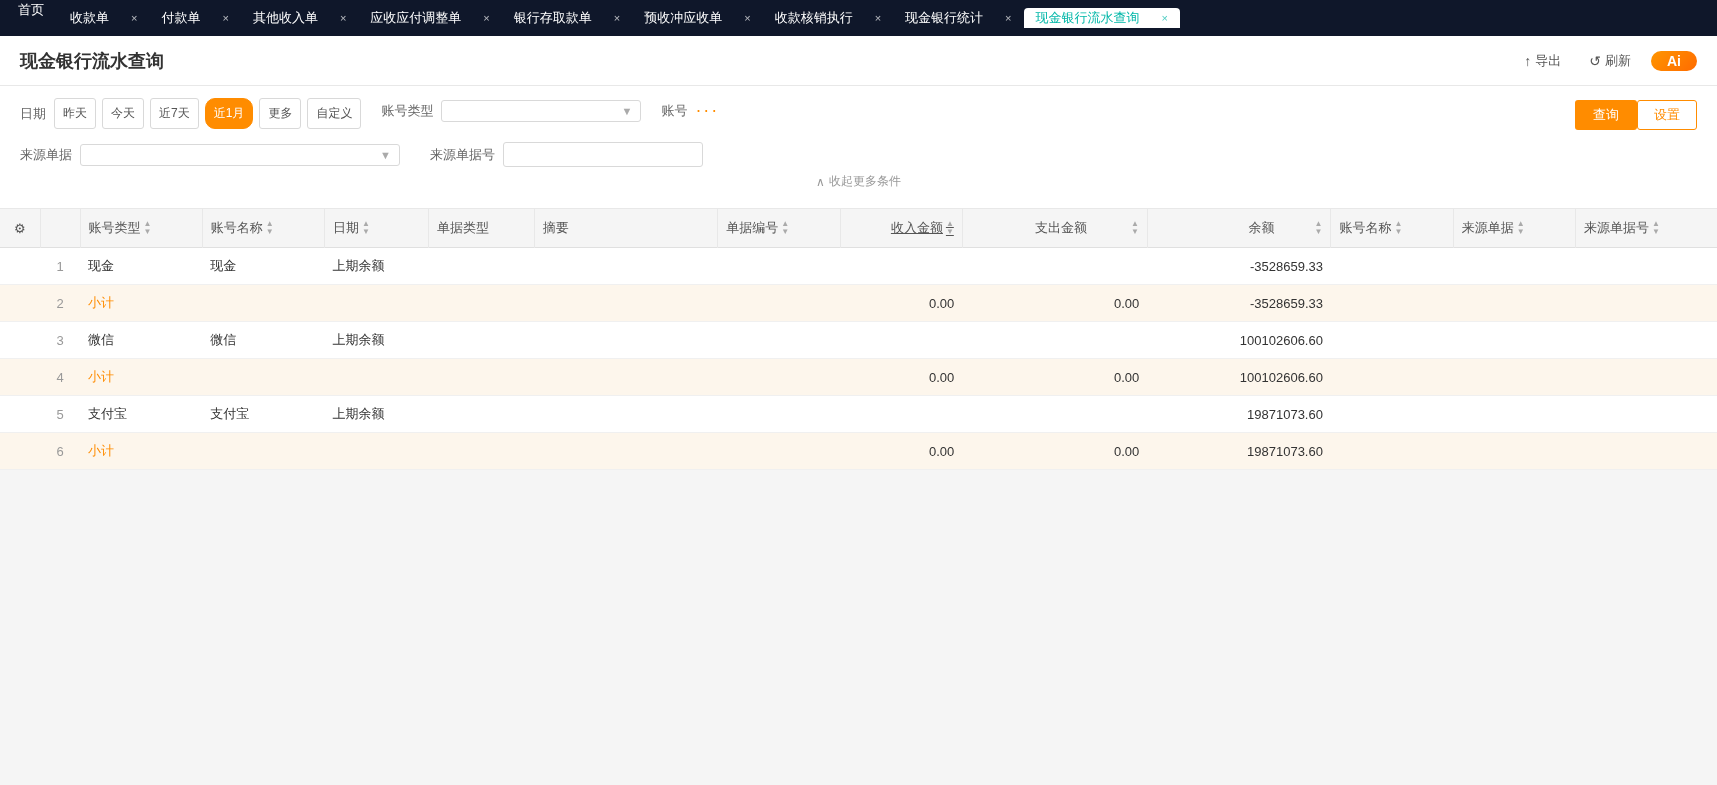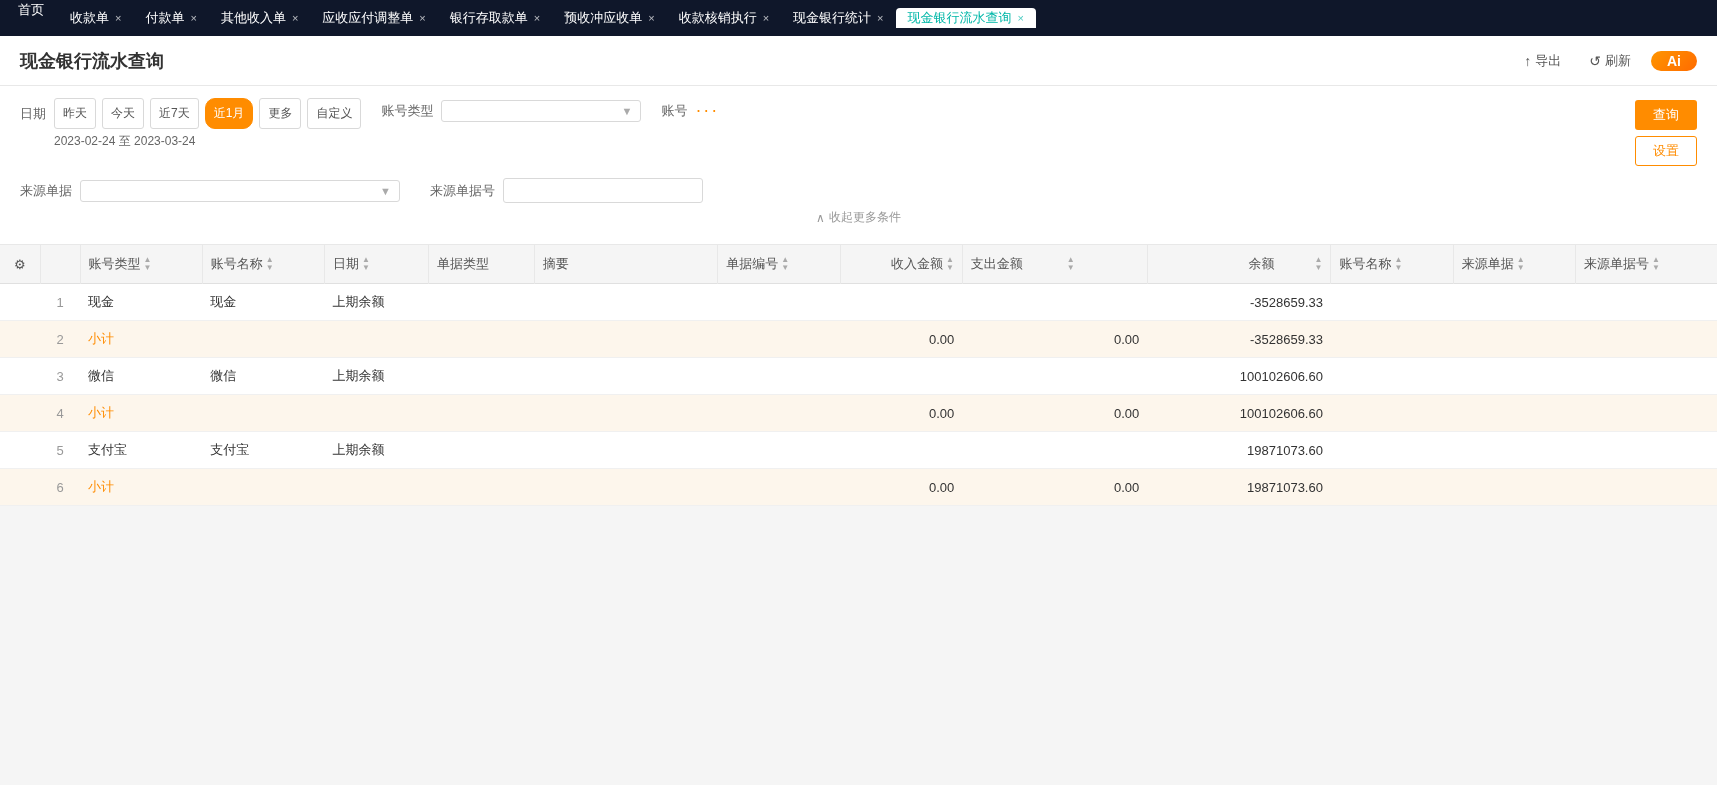"收款单" .top-nav .nav-item { gap: 4px -> 20px }
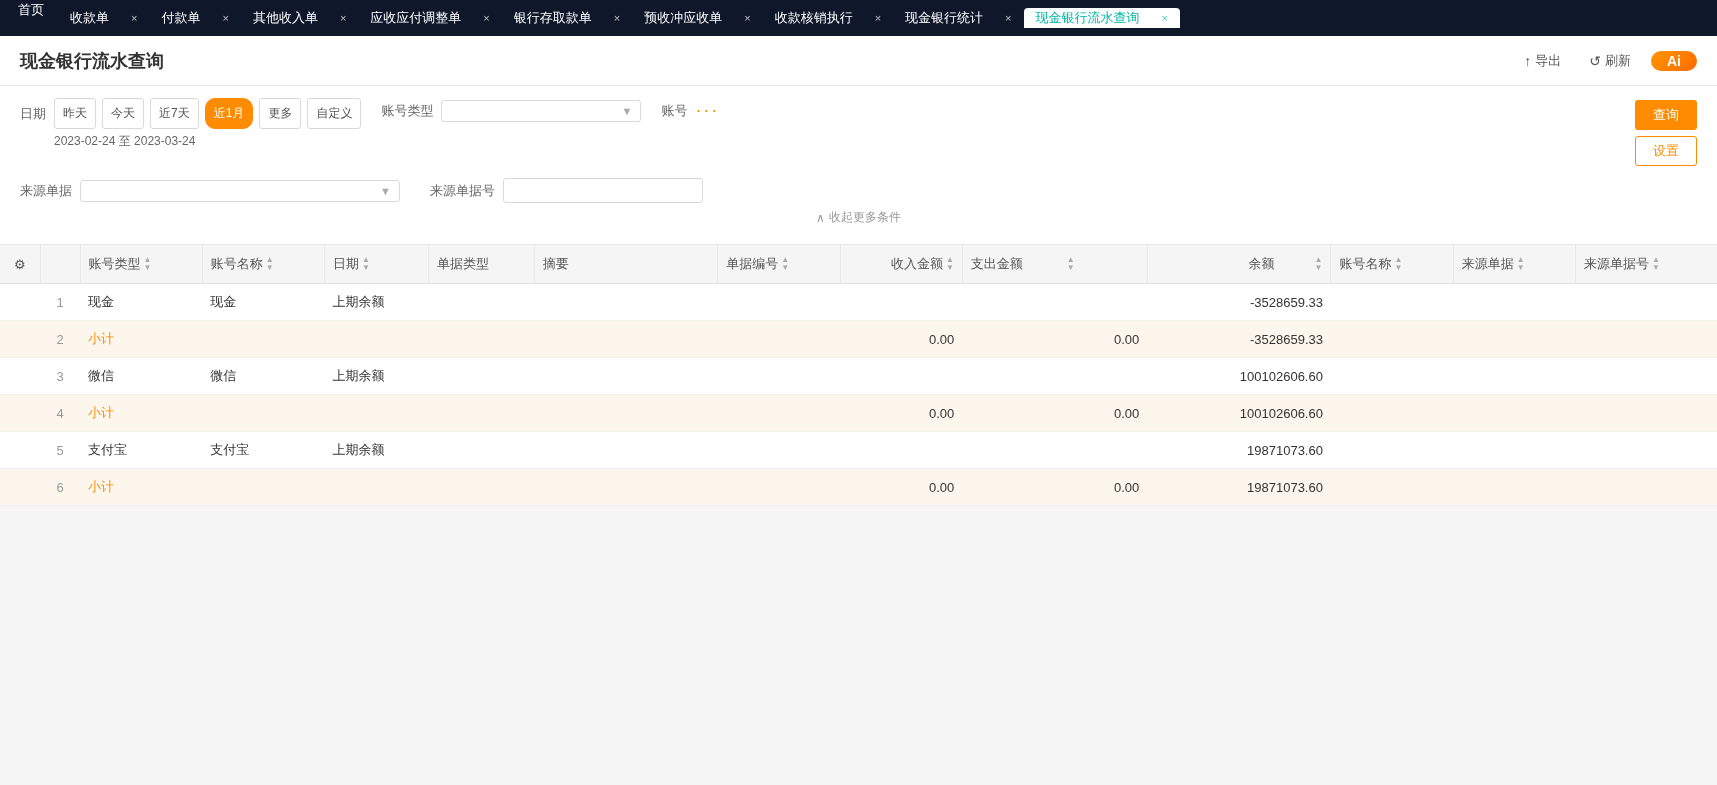"查询" div { flex-direction: column -> row; gap: 6px -> none }
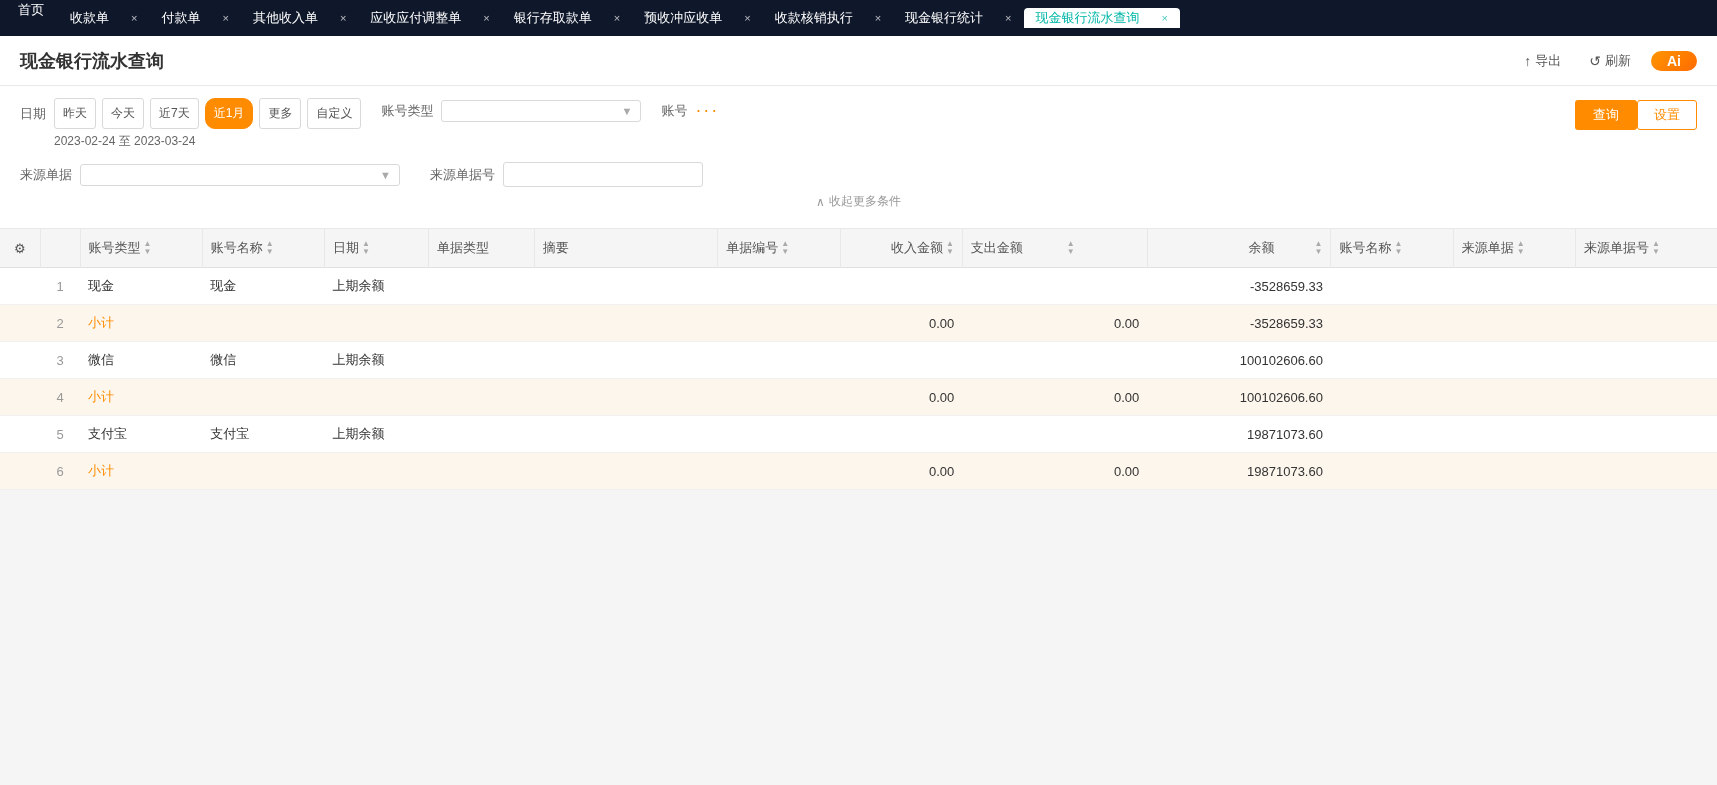"2023-02-24 至 2023-03-24" div { html: <div> <span>2023-02-24 至 2023-03-24</span> </div> -> none }
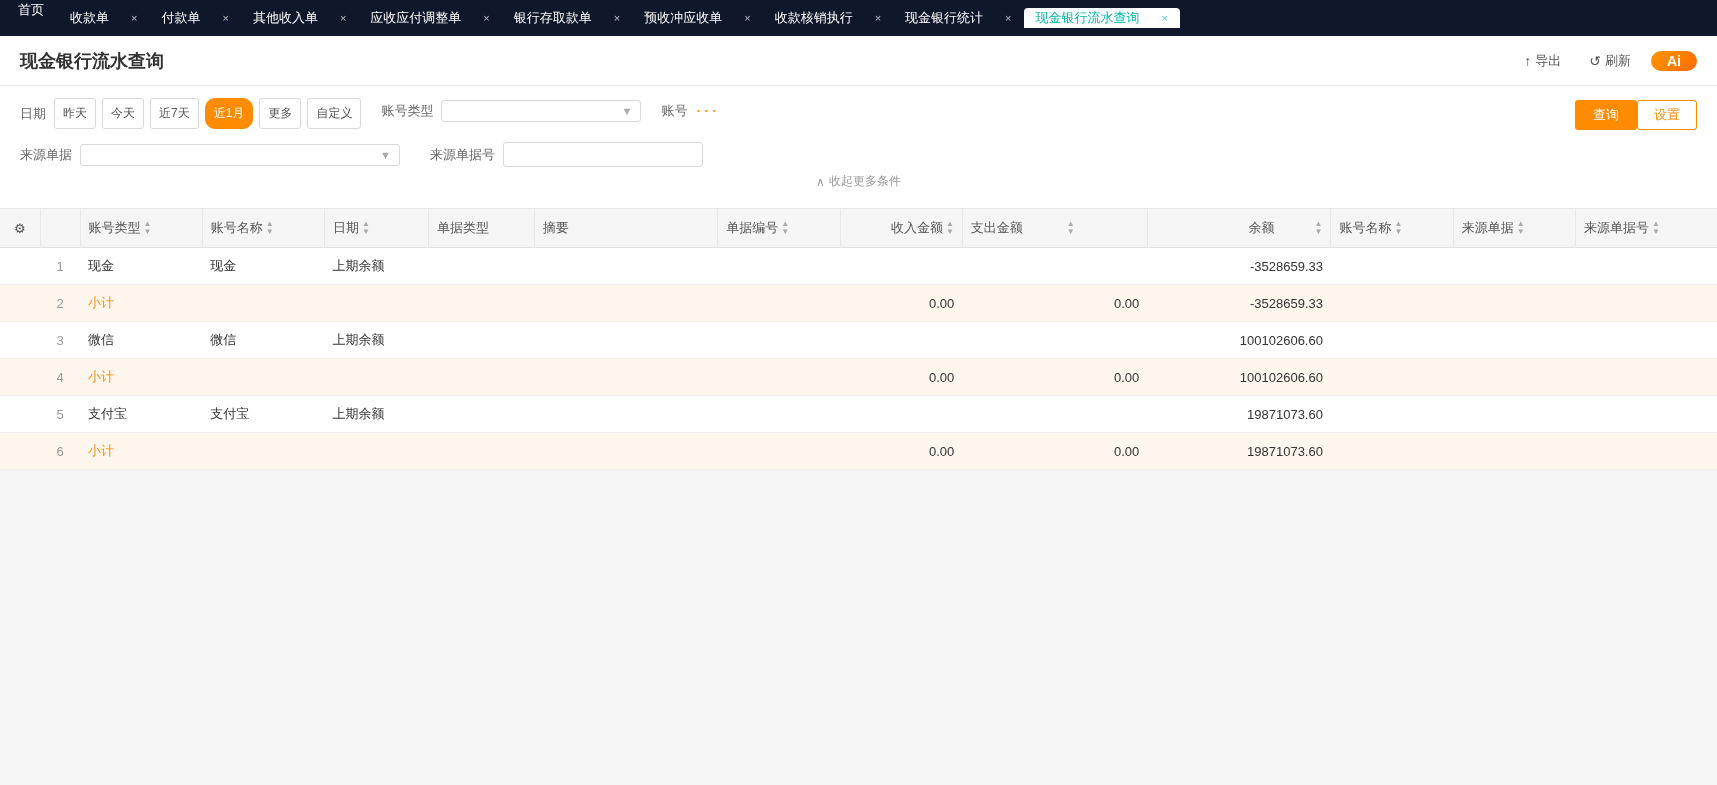"收入金额" th { text-decoration: none -> underline }
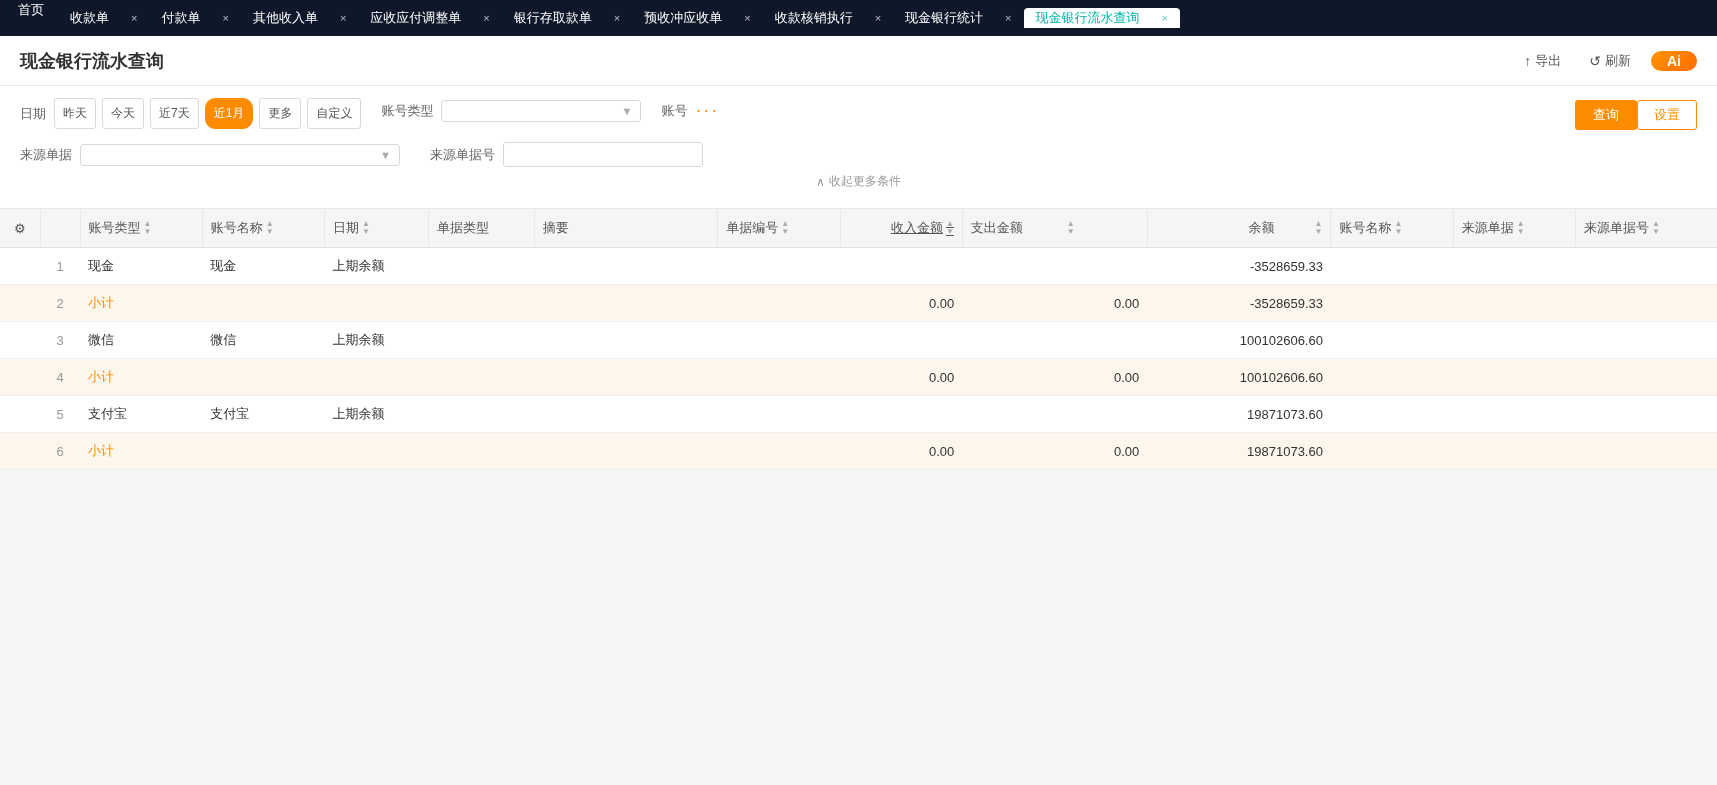"支出金额" div.th-sort { justify-content: none -> flex-end }
